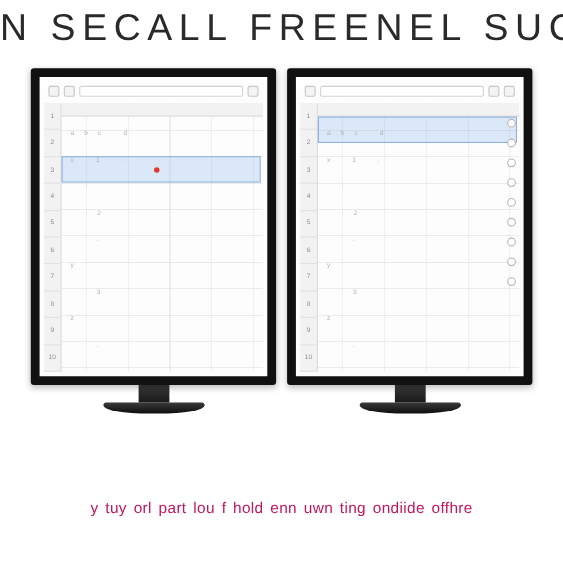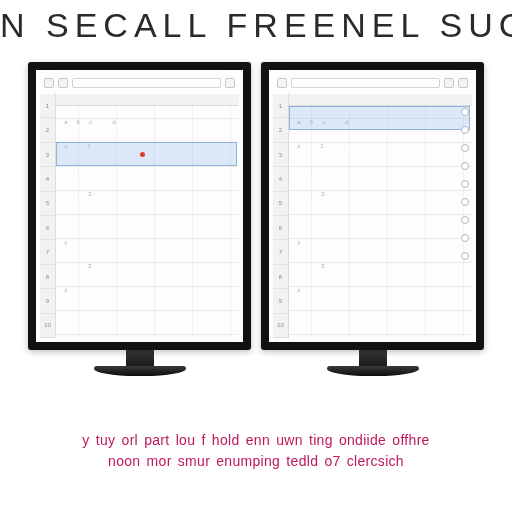"noon mor smur enumping tedld" span { html: <span>noon mor smur enumping tedld o7 clercsich</span> -> none }
